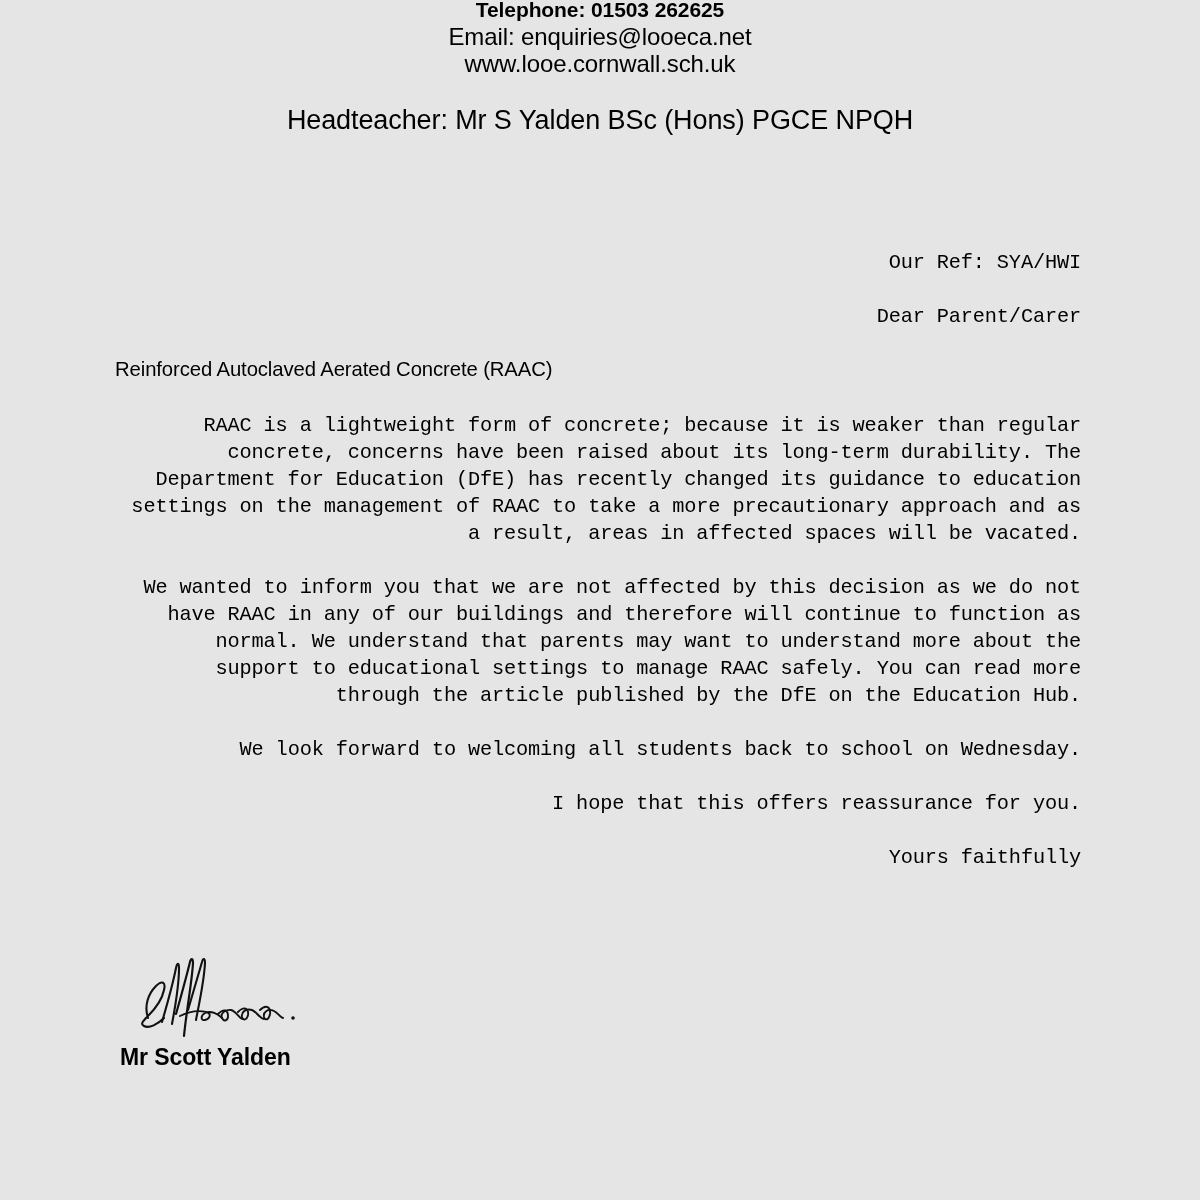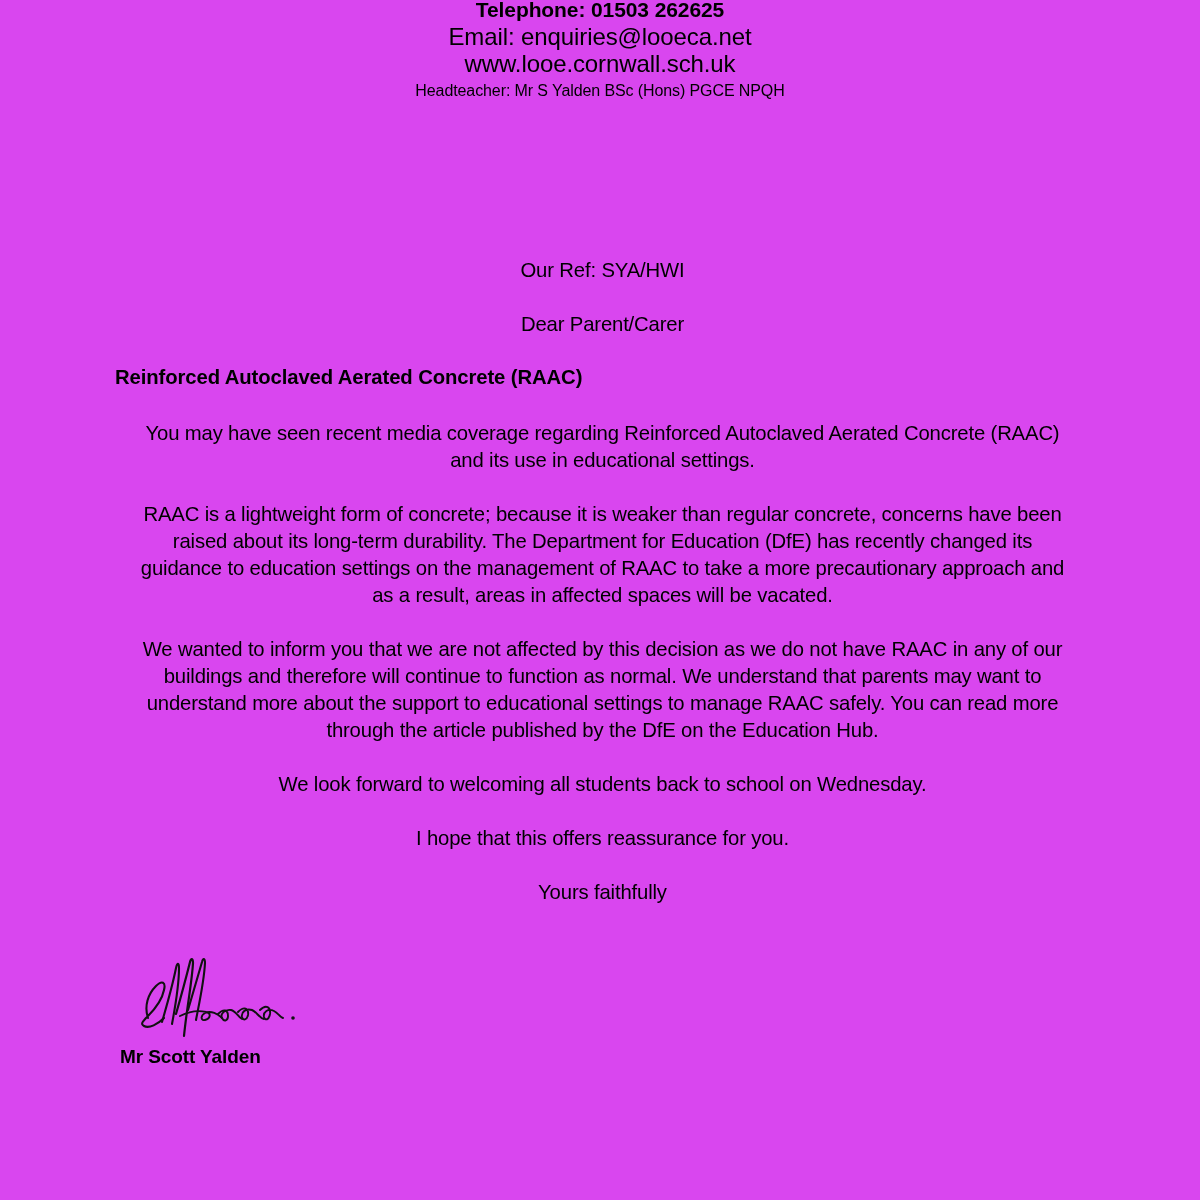"Telephone: 01503 262625" .page { background: #d946ef -> #e5e5e5 }
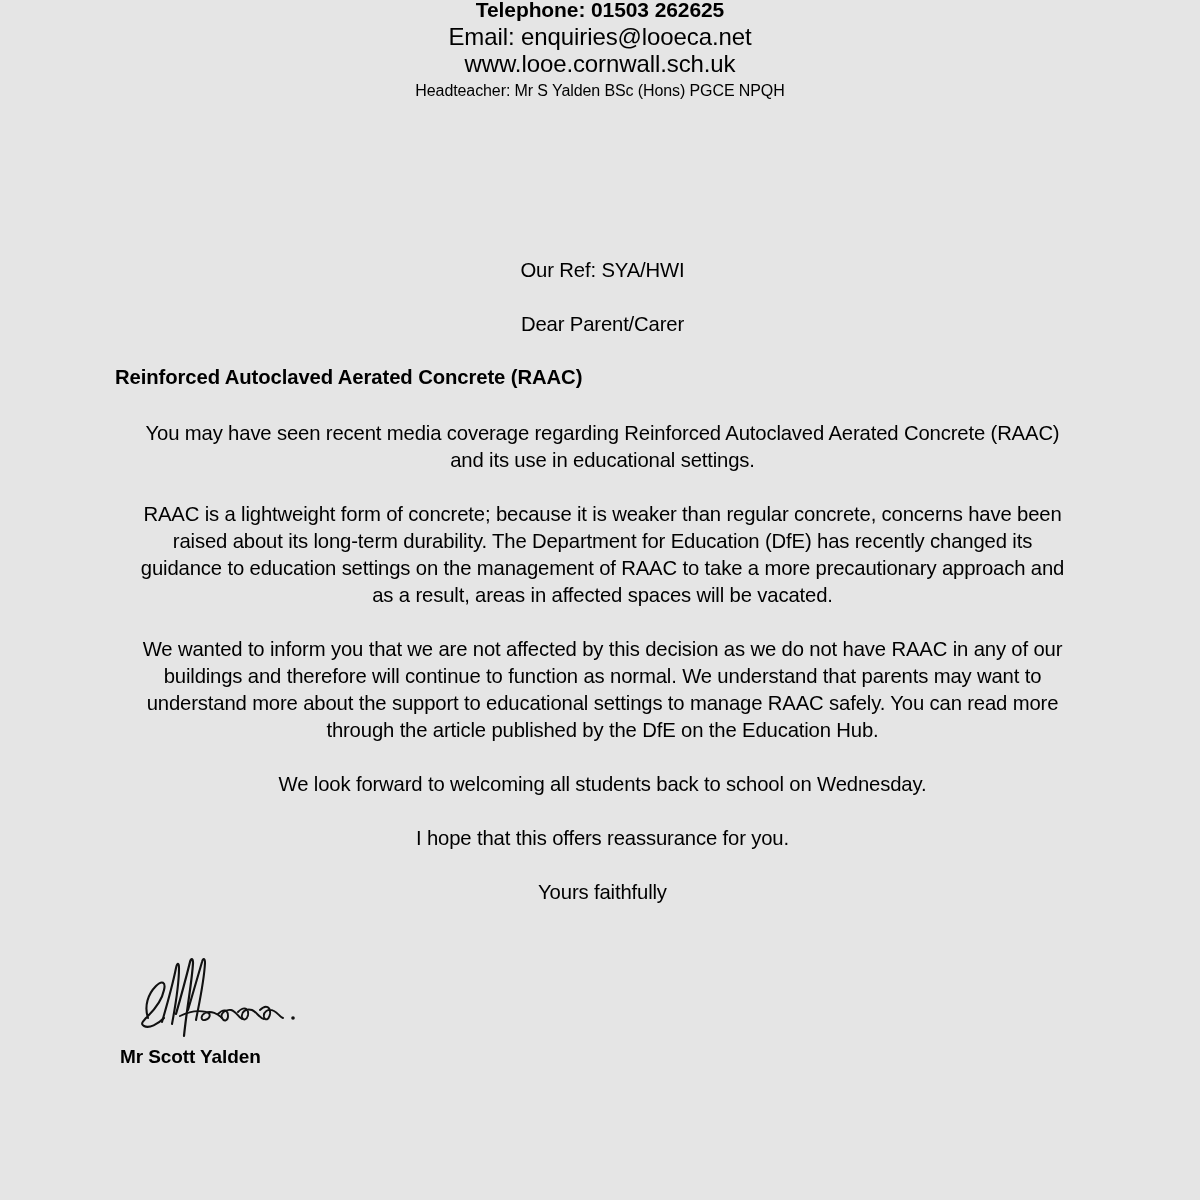"Headteacher: Mr S Yalden BSc" .lh-head { font-size: 16px -> 27px; margin-top: none -> 30px }
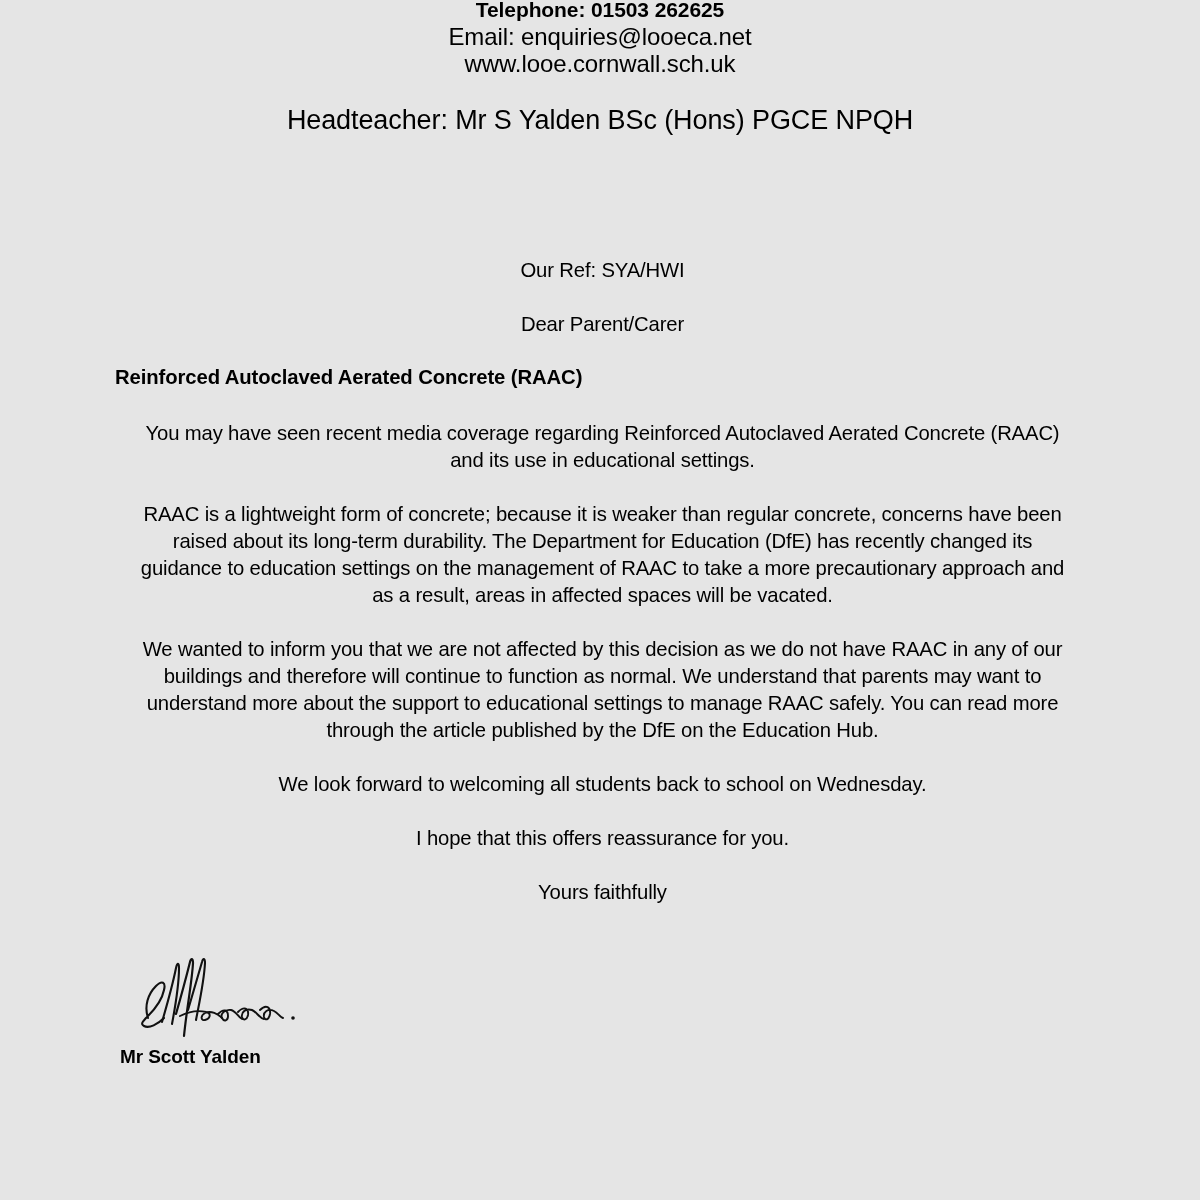"Our Ref: SYA/HWI" .blk { font-family: none -> Liberation Mono, monospace; margin: 17px -> 9px; text-align: center -> right }
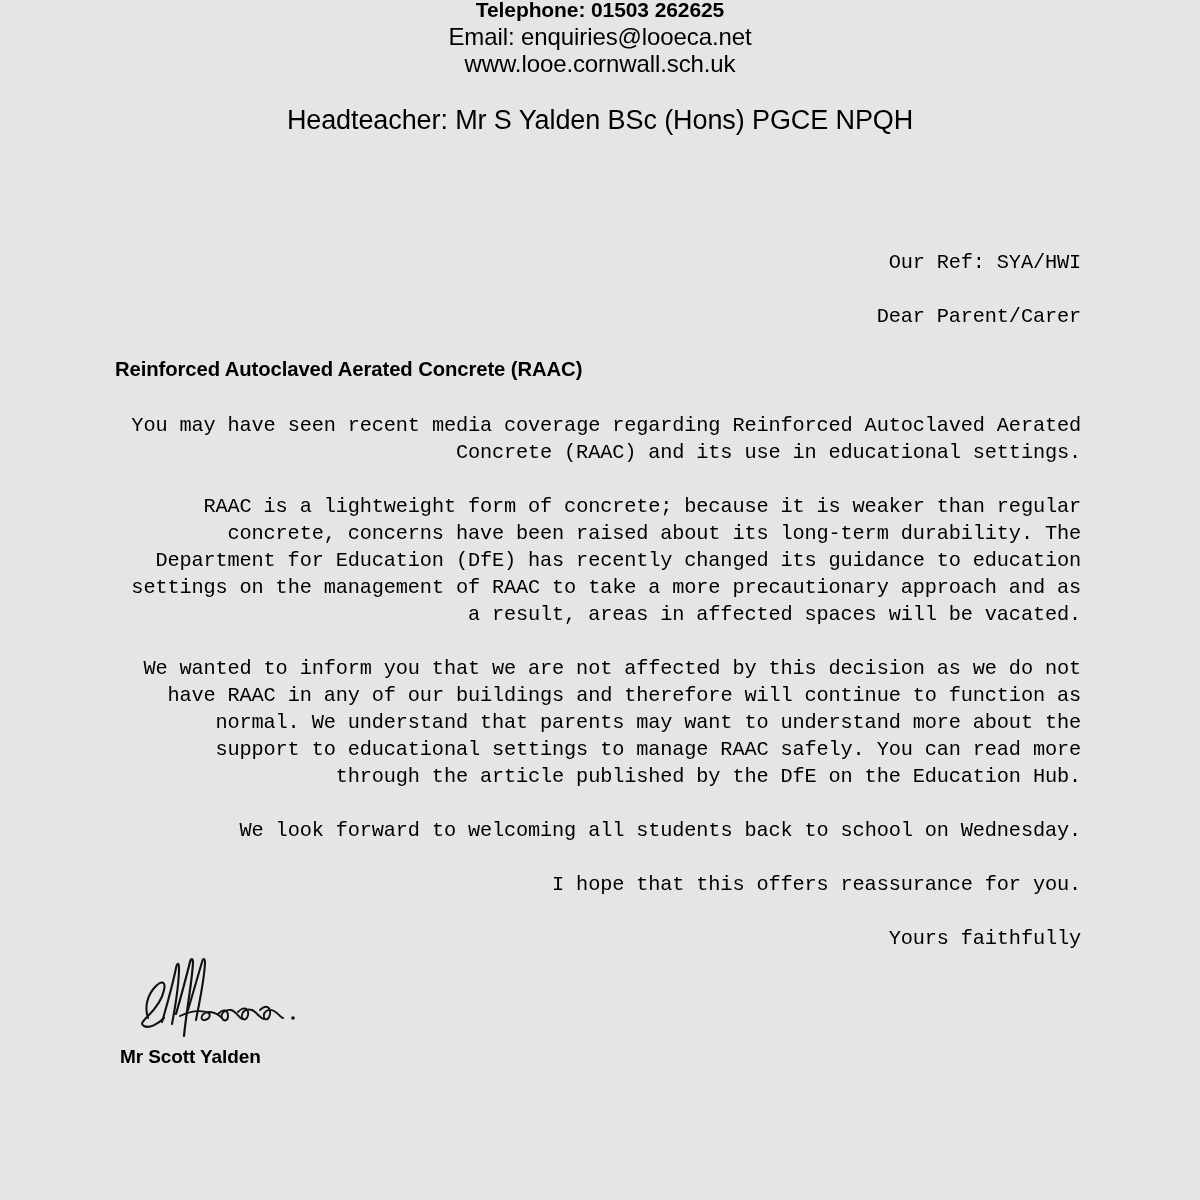"Reinforced Autoclaved Aerated Concrete" .subject { font-weight: bold -> normal }
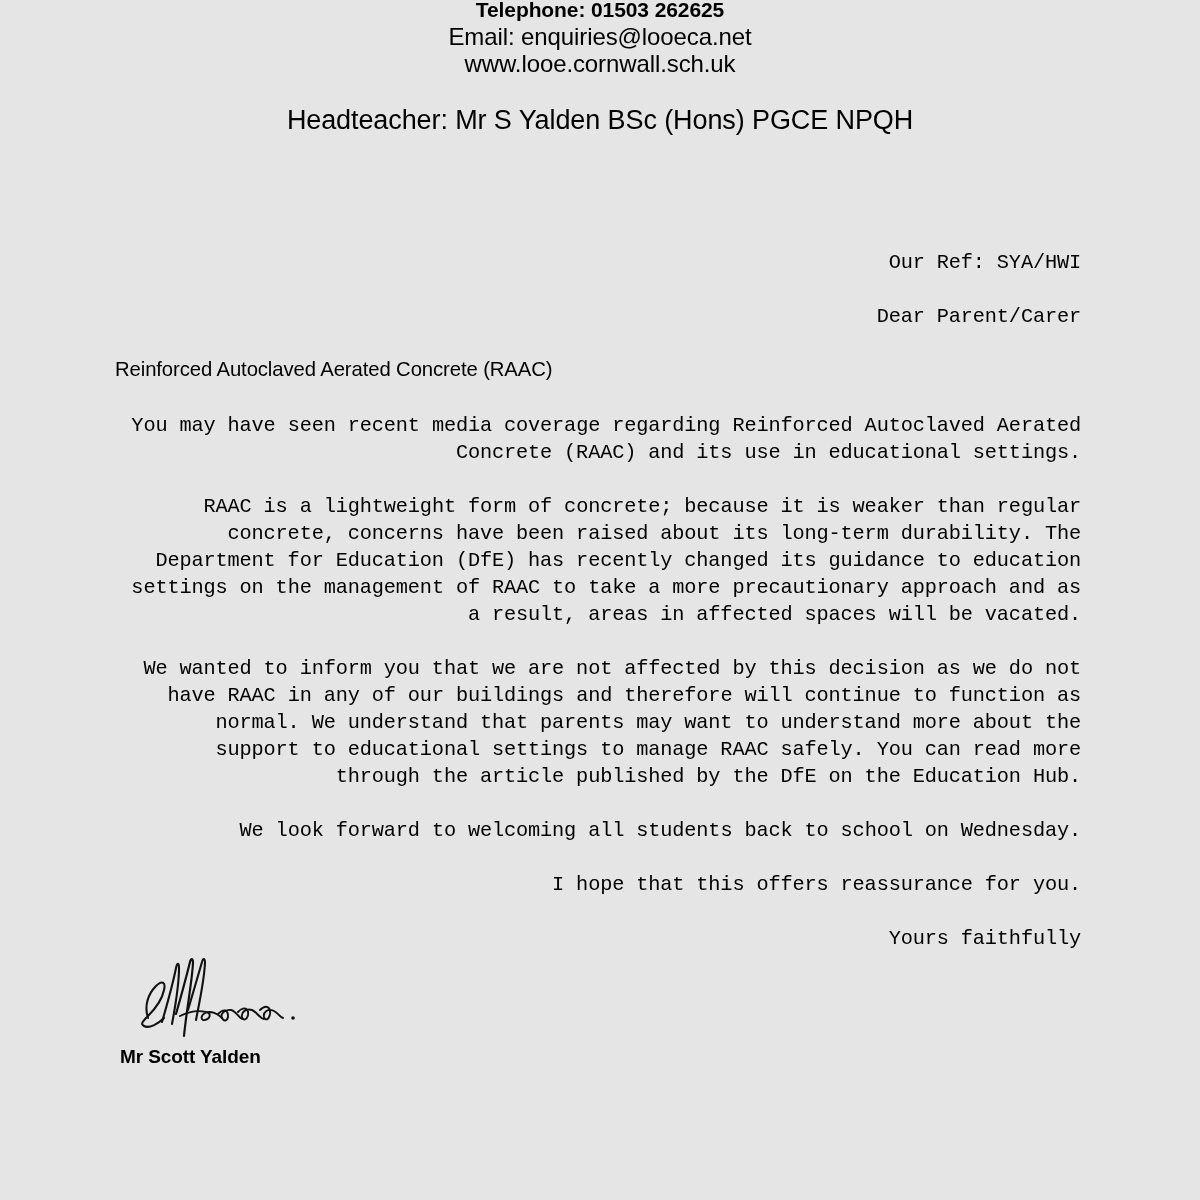"You may have seen recent" p.blk { html: <p>You may have seen recent media coverage regarding Reinforced Autoclaved Aerated Concrete (RAAC) and its use in educational settings.</p> -> none }
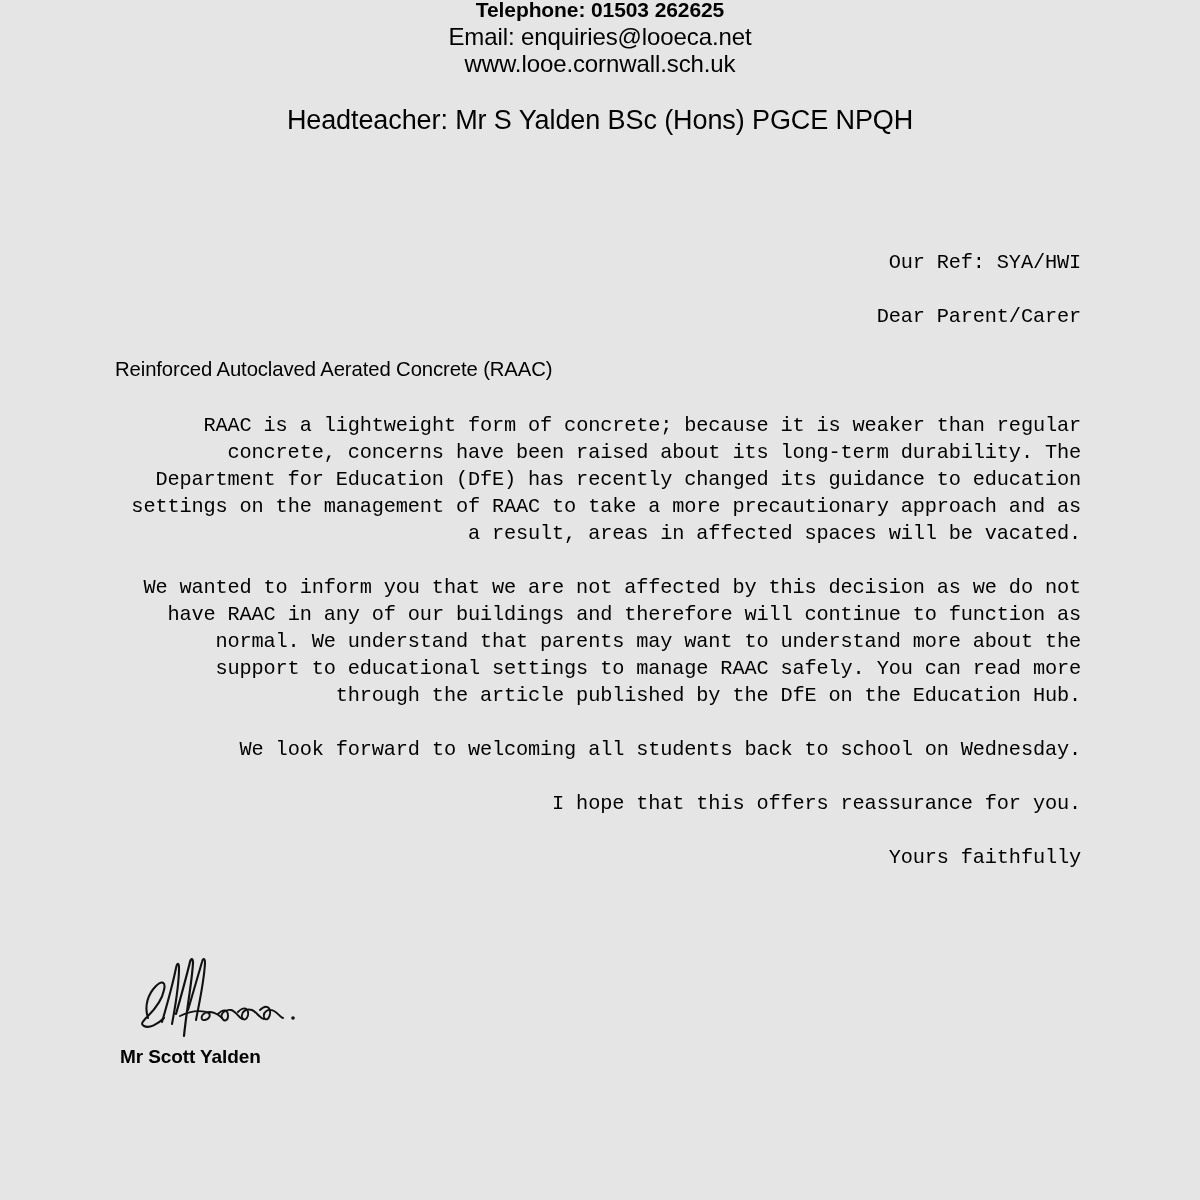"Mr Scott Yalden" .signoff-line { font-size: 19px -> 23px }
